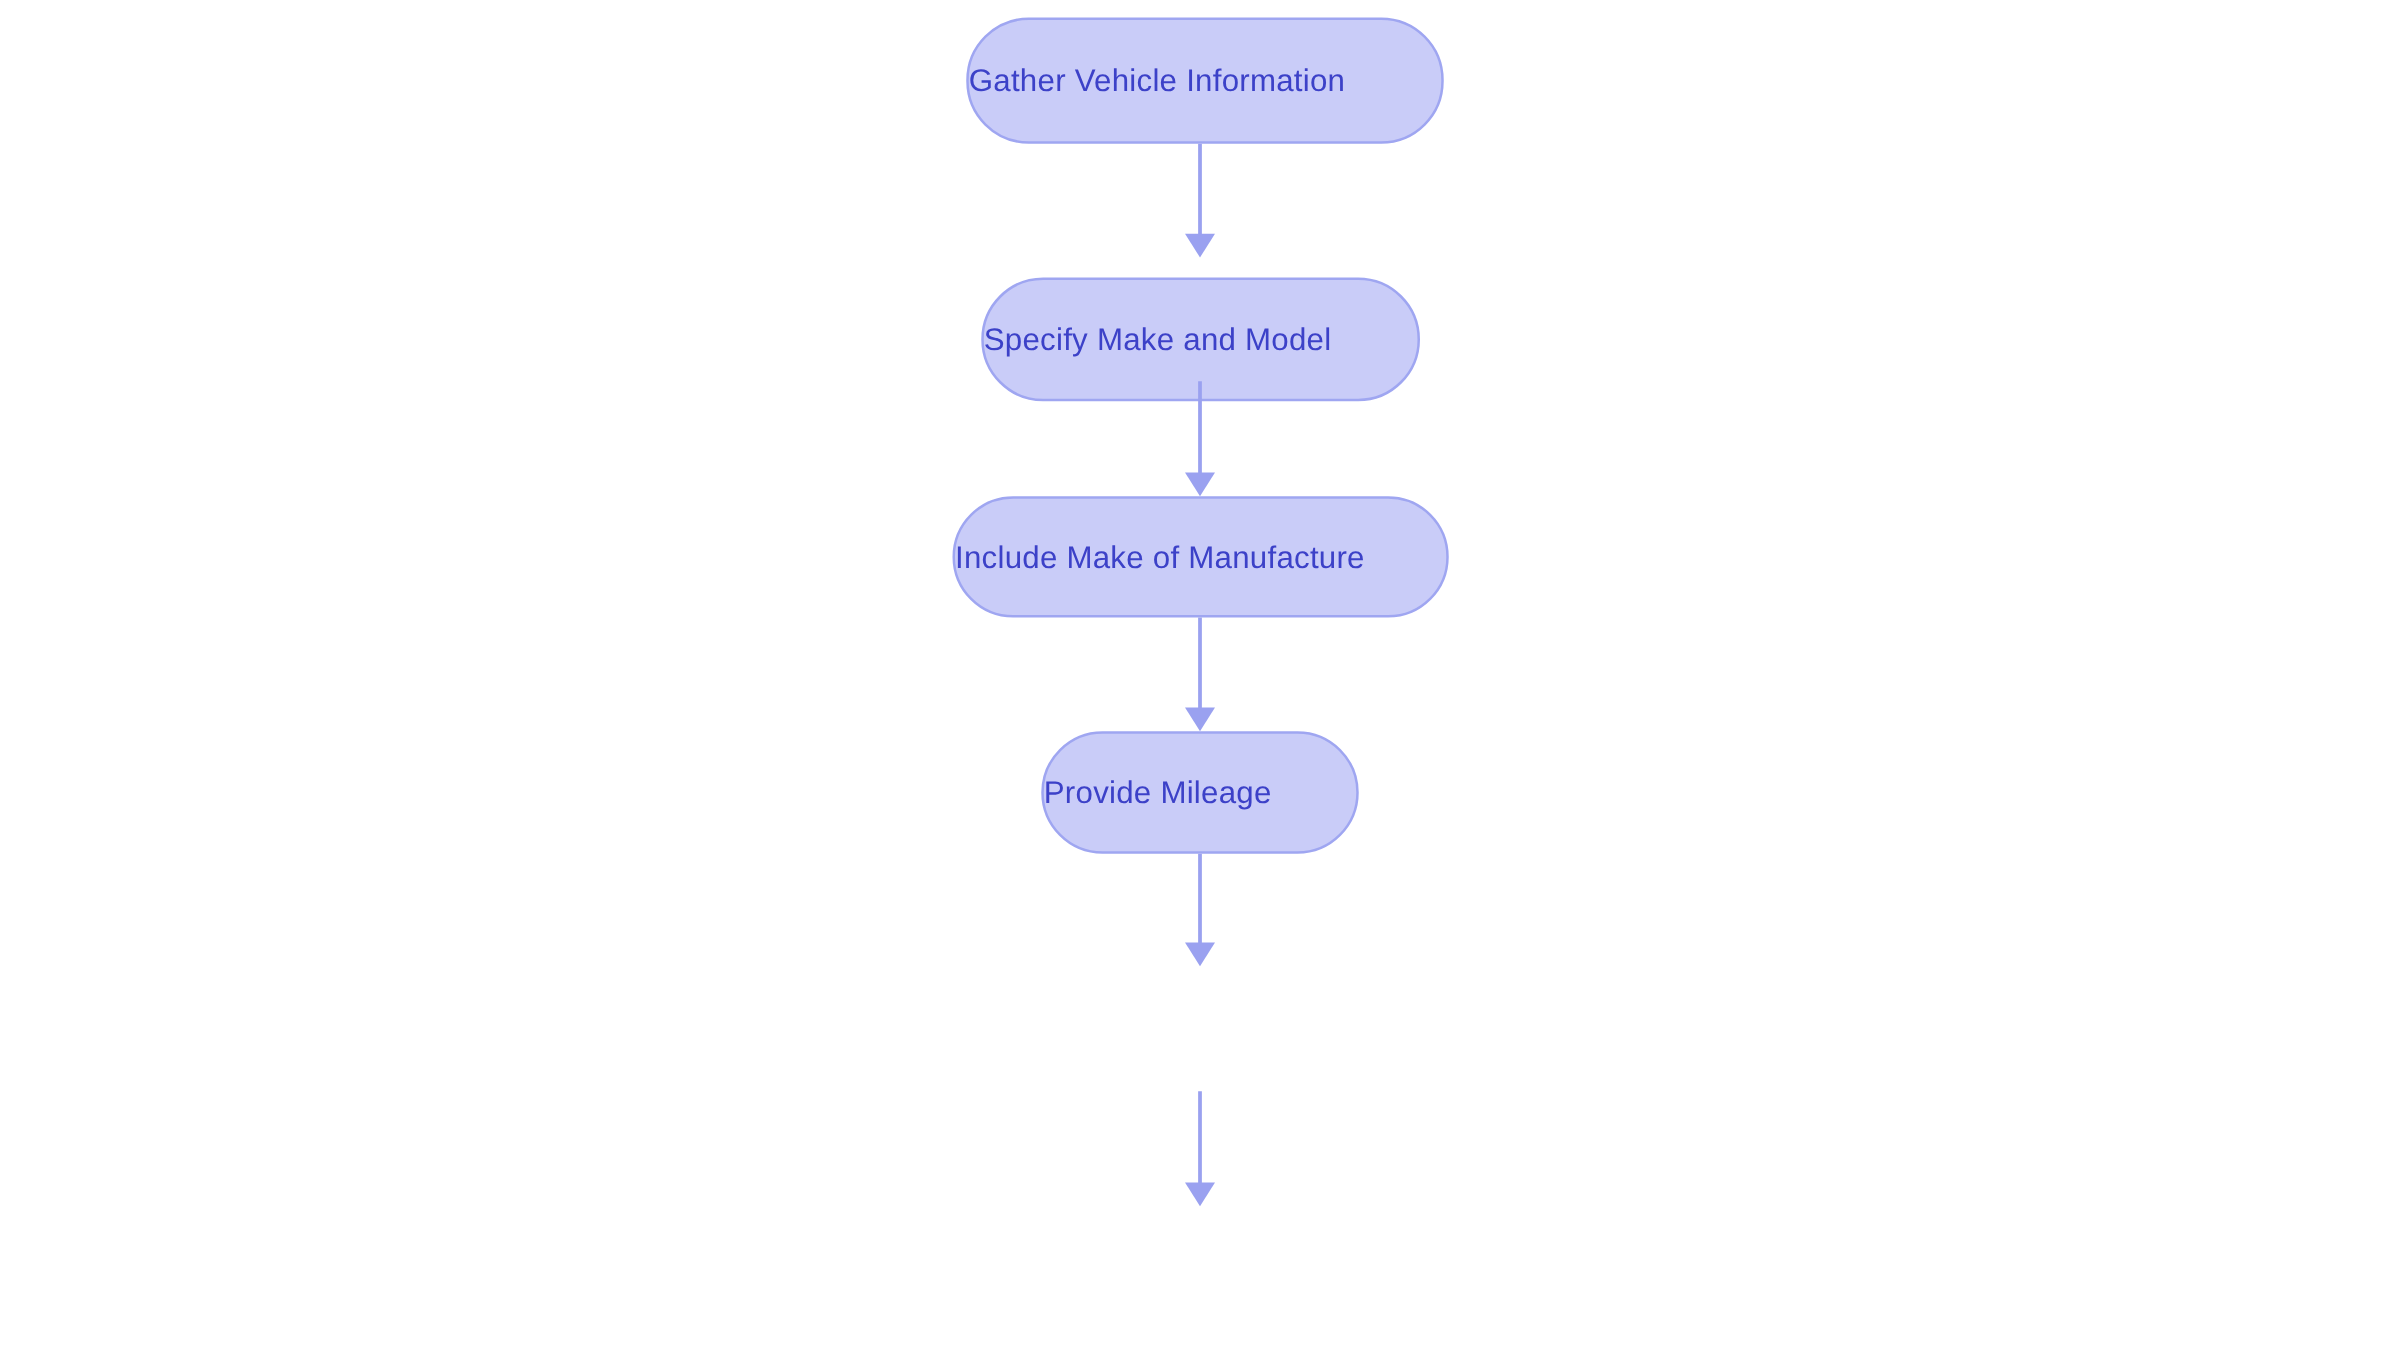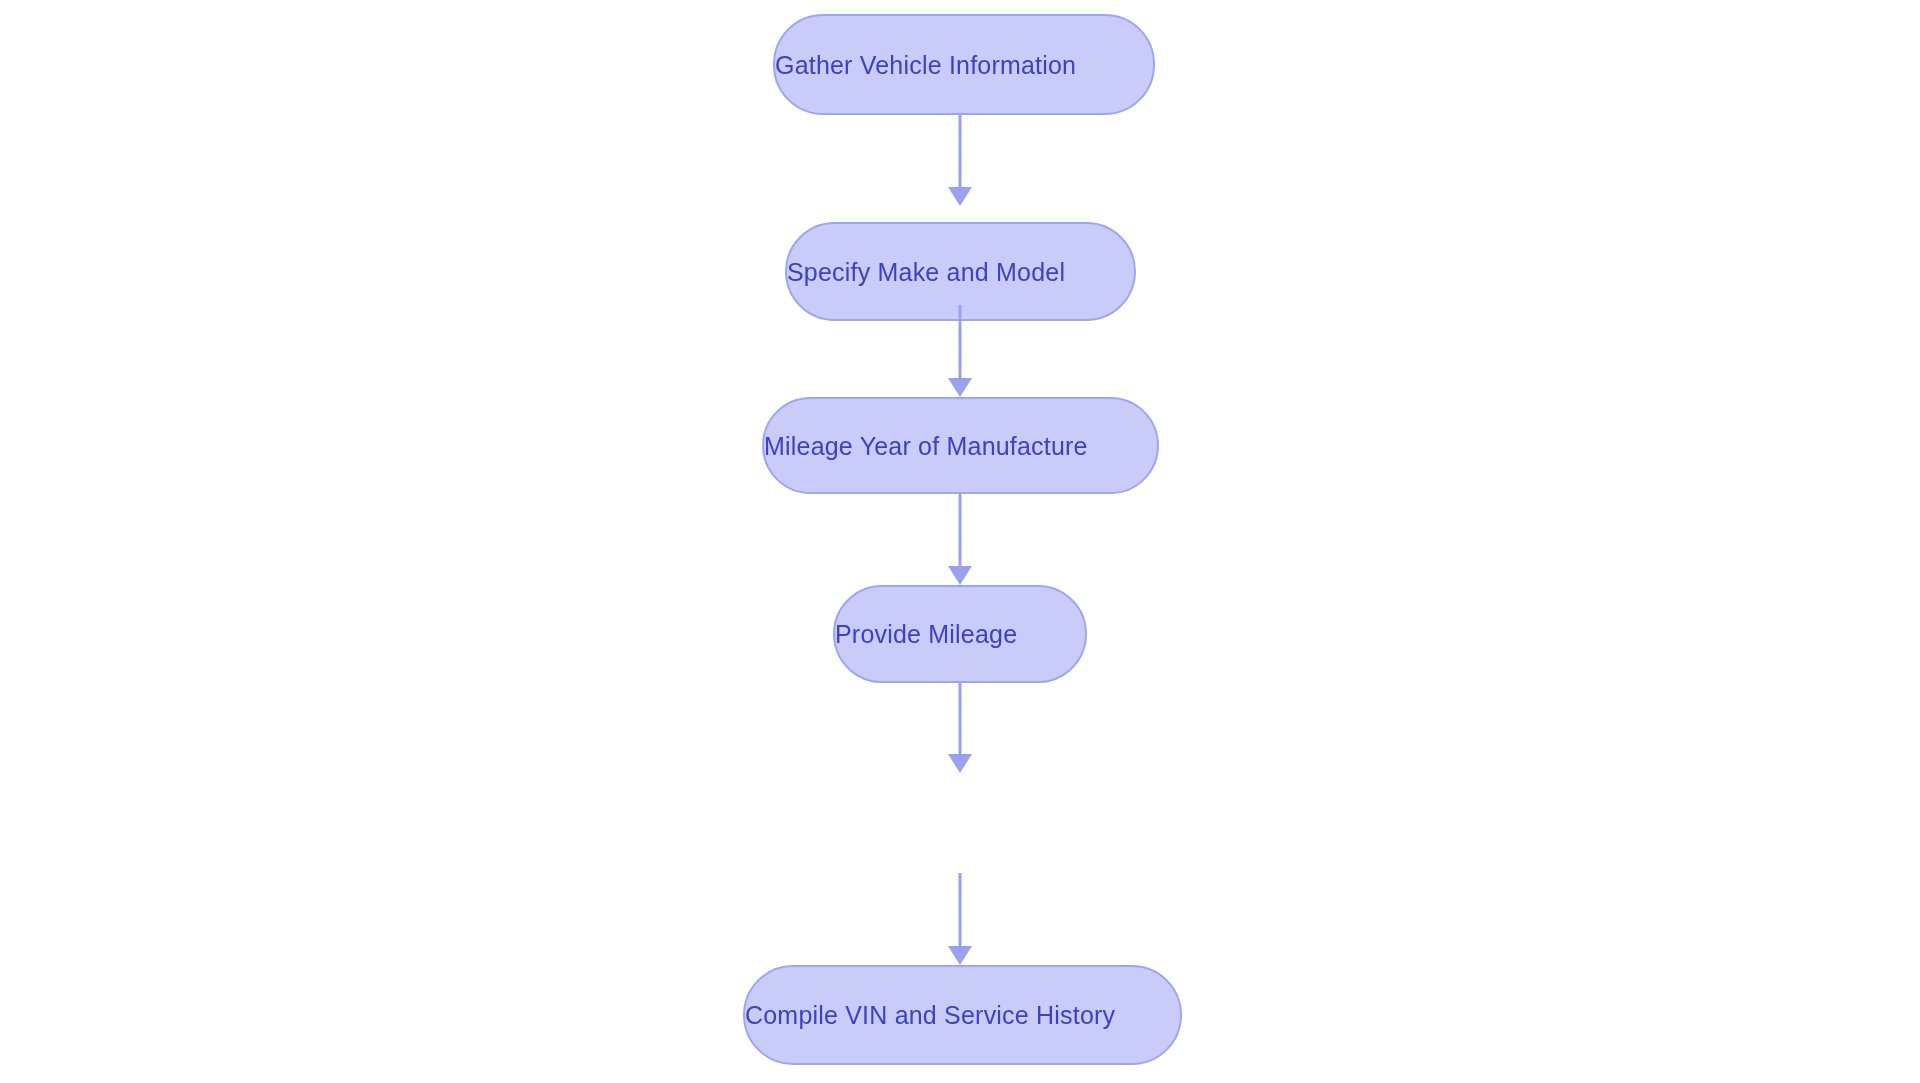"Mileage Year of Manufacture" span.node-label { text: Mileage Year -> Include Make }
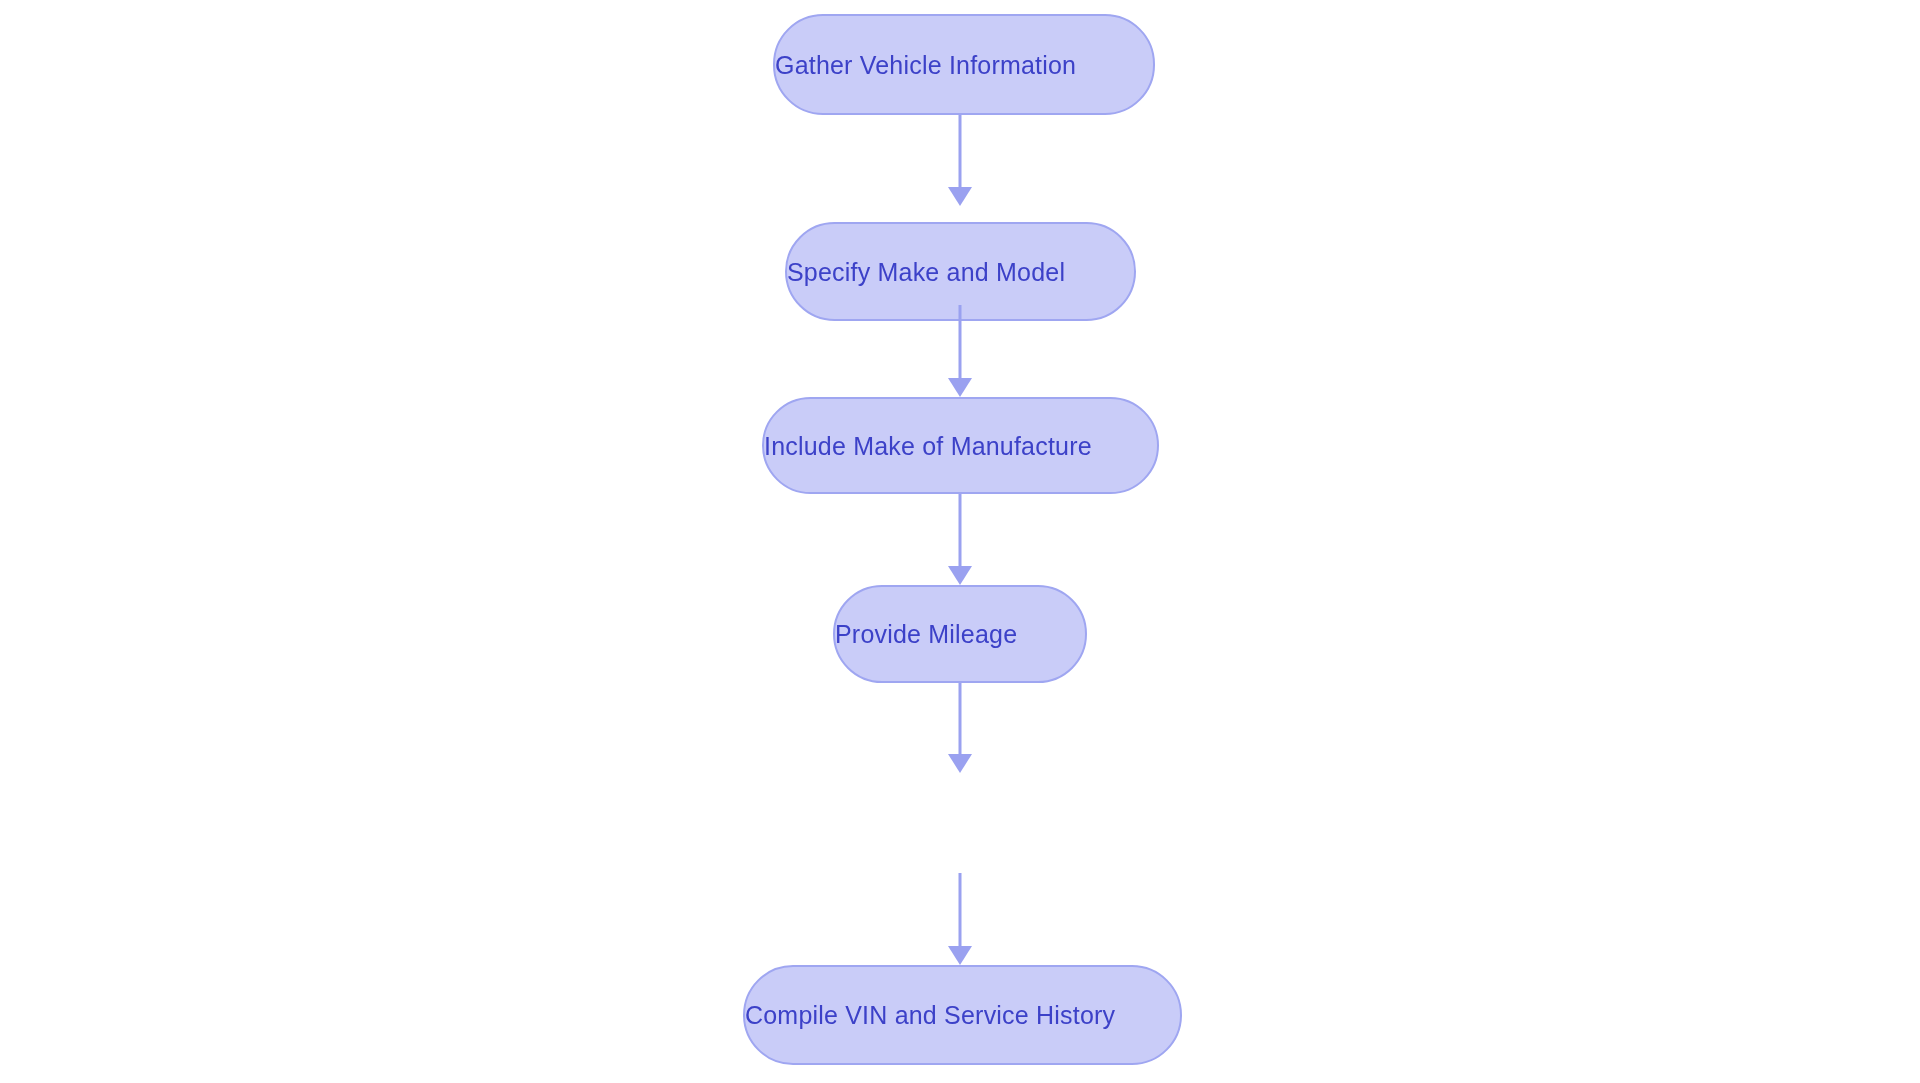"Compile VIN and Service History" div.node { html: <div> <span>Compile VIN and Service History</span> </div> -> none }
